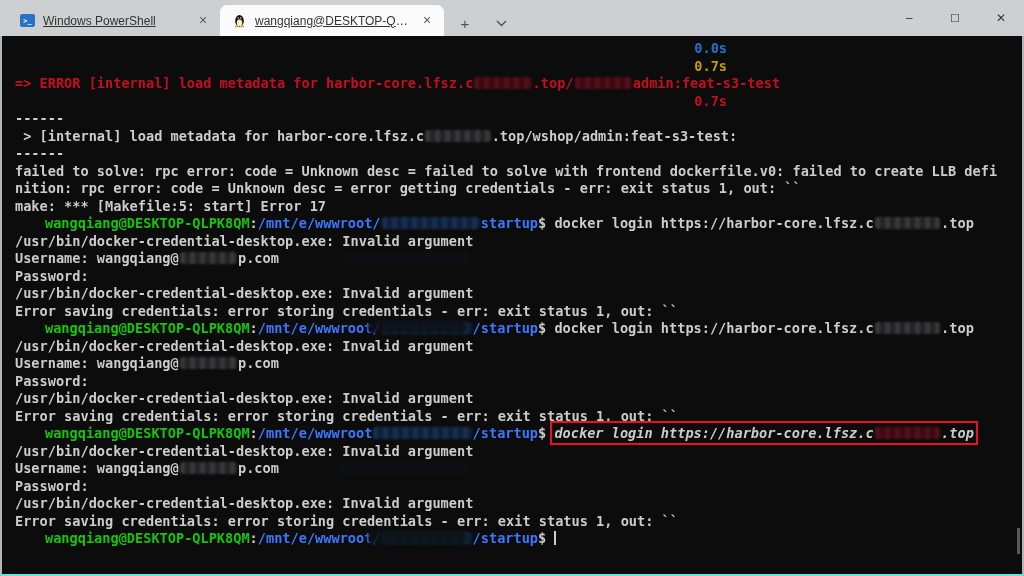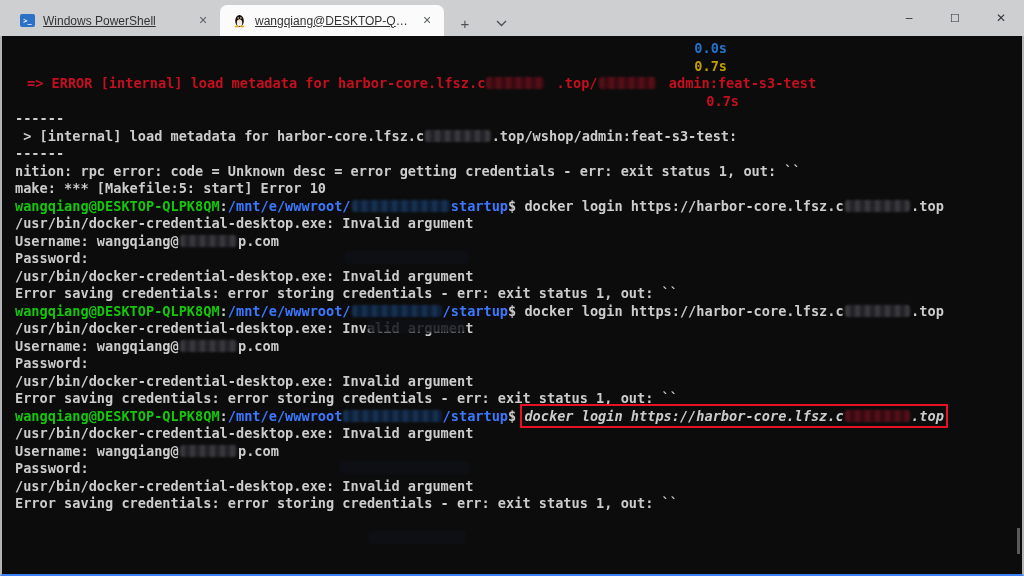"0.0s" .terminal { border-bottom: 2px solid #3b82f6 -> 2px solid #5eead4 }
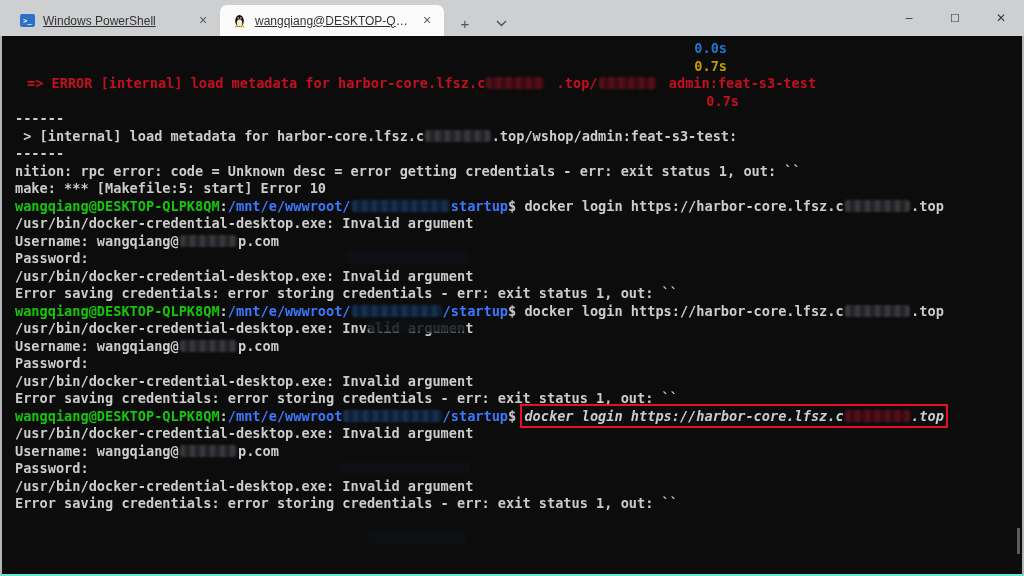"=> ERROR [internal] load metadata" .c-red { margin-left: 12px -> none }
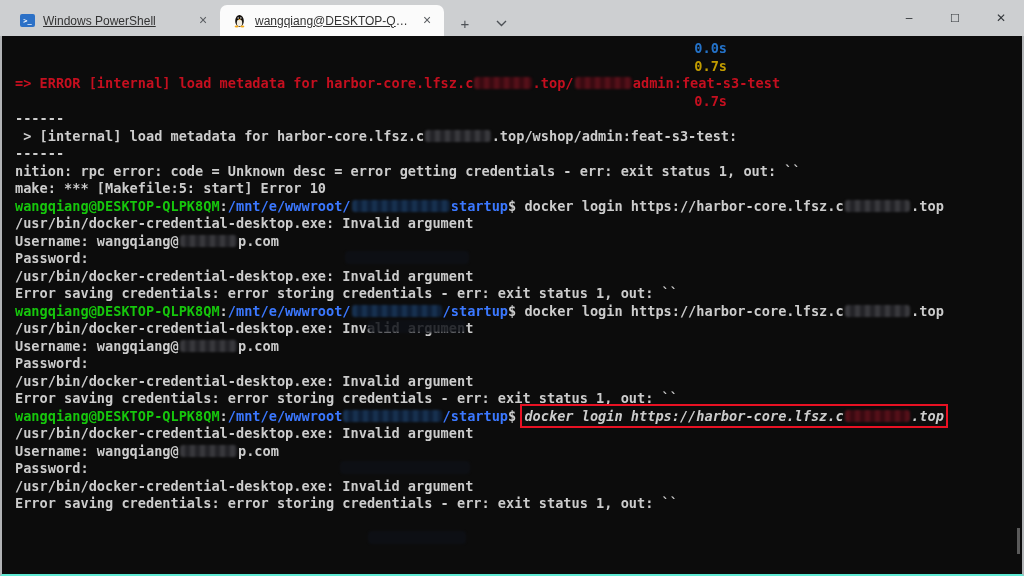"failed to solve: rpc error:" div.term-line { html: none -> <div><span>failed to solve: rpc error: code = Unknown desc = failed to solve with frontend dockerfile.v0: failed to create LLB defi</span></div> }
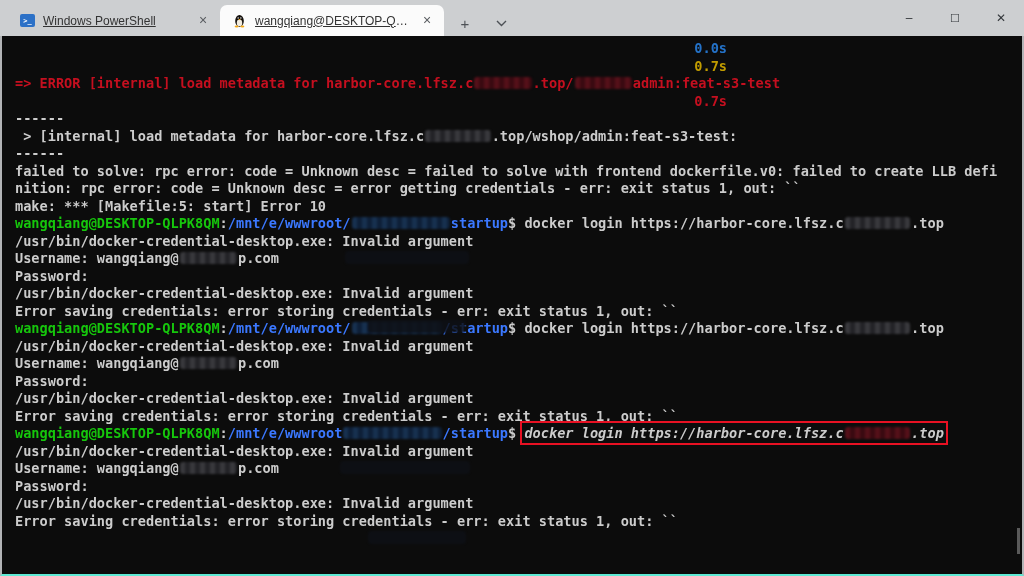"make: *** [Makefile:5: start] Error" span.c-fg { text: 10 -> 17 }
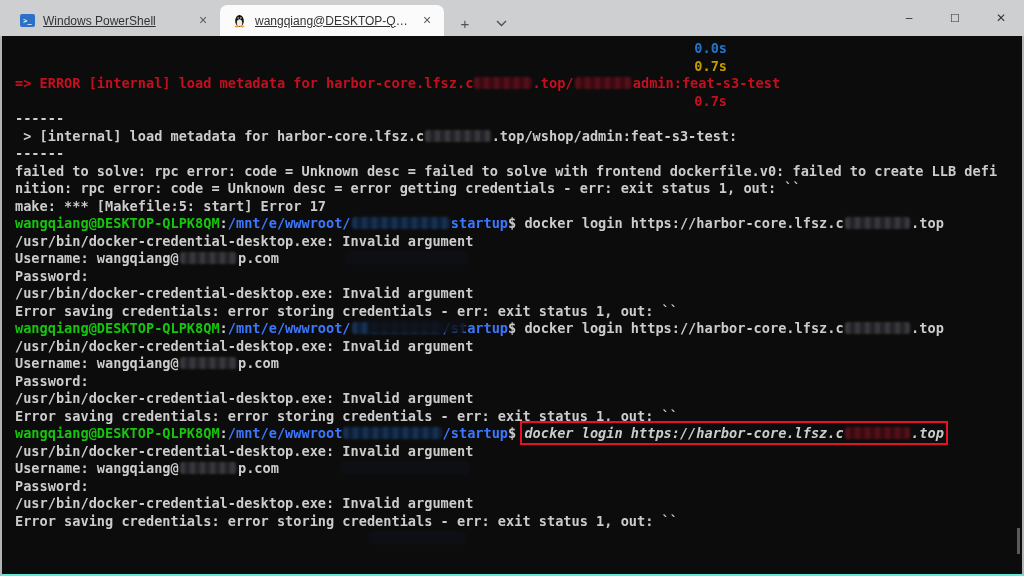"wangqiang@DESKTOP-QLPK8QM" .c-green { margin-left: none -> 30px }
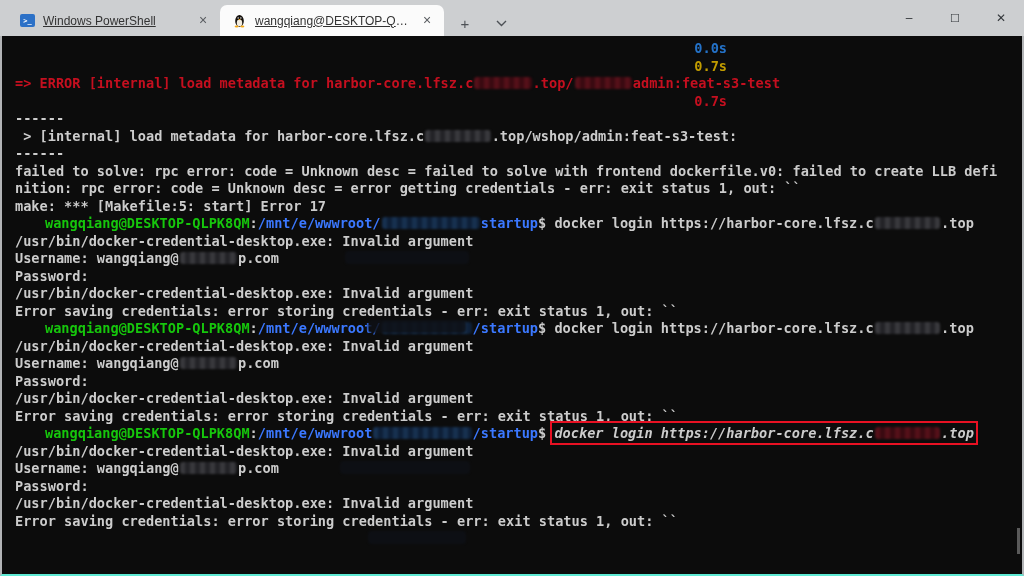"wangqiang@DESKTOP-QLPK8QM:/mnt/e/wwwroot/ /startup$" div.term-line { html: none -> <div><span>wangqiang@DESKTOP-QLPK8QM</span><span>:</span><span>/mnt/e/wwwroot/</span><span></span><span>/startup</span><span>$ </span><span></span></div> }
